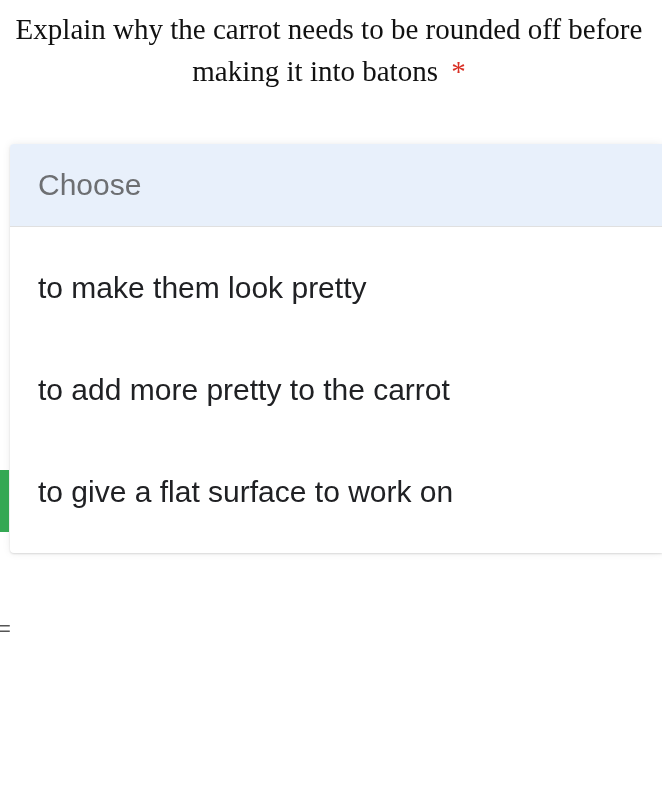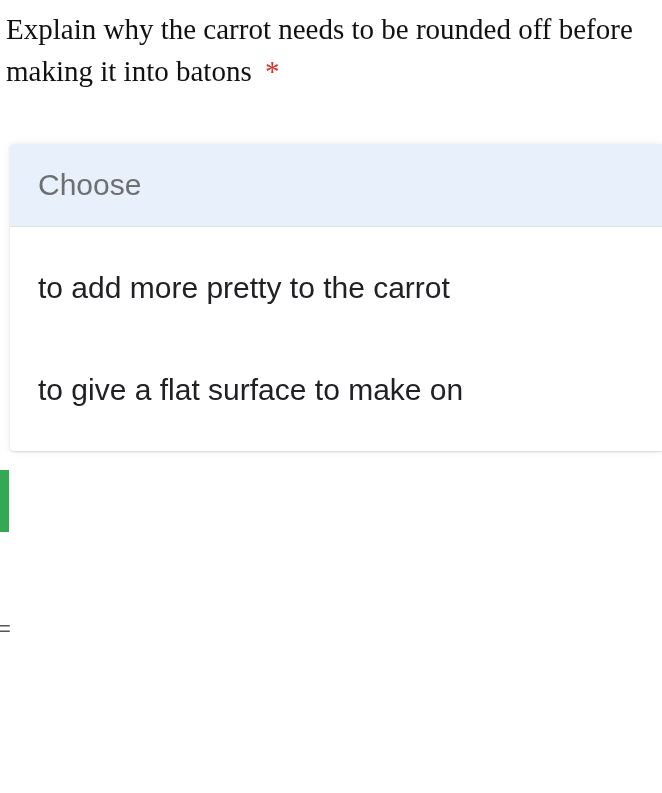"Explain why the carrot needs" .question-text { text-align: none -> center }
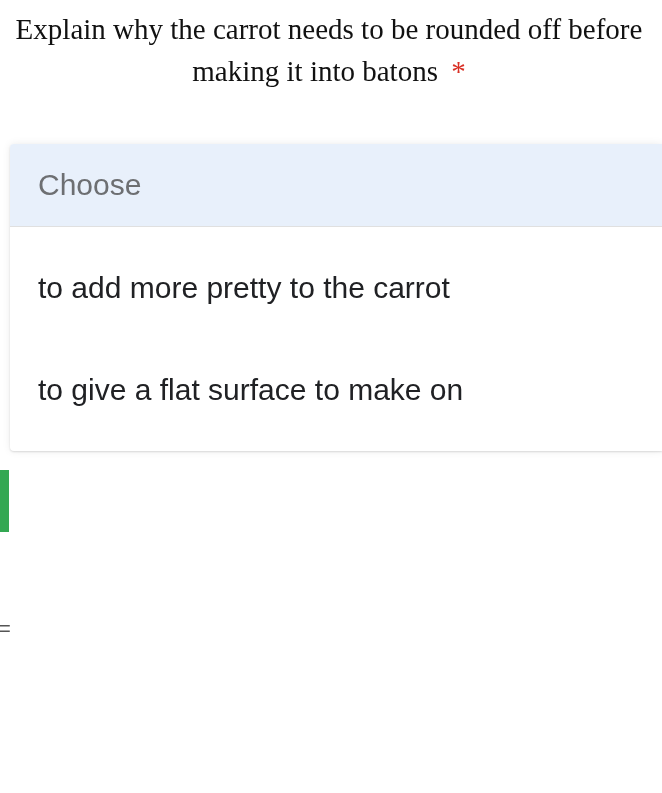"to make them look pretty" div.option-row { html: none -> <div> <span>to make them look pretty</span> </div> }
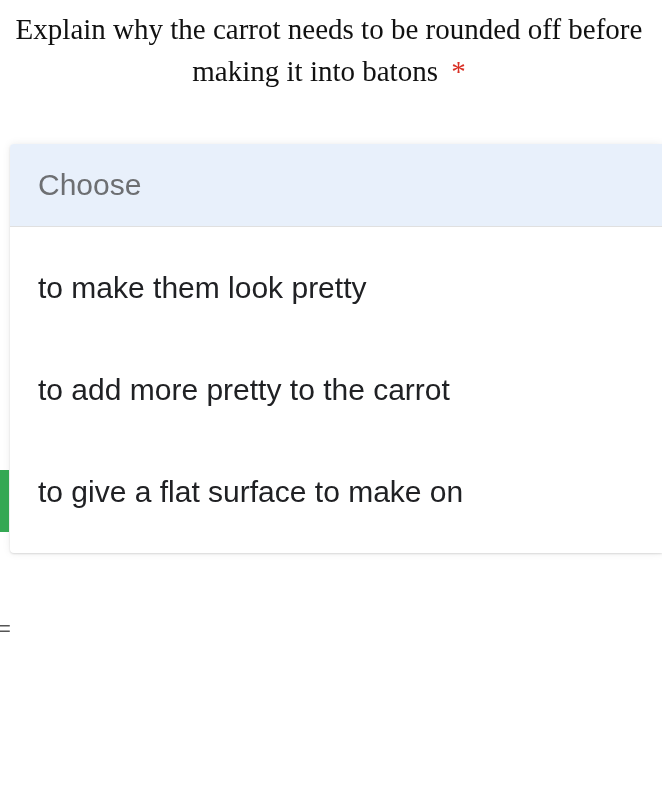"to give a flat surface" span { text: make -> work }
